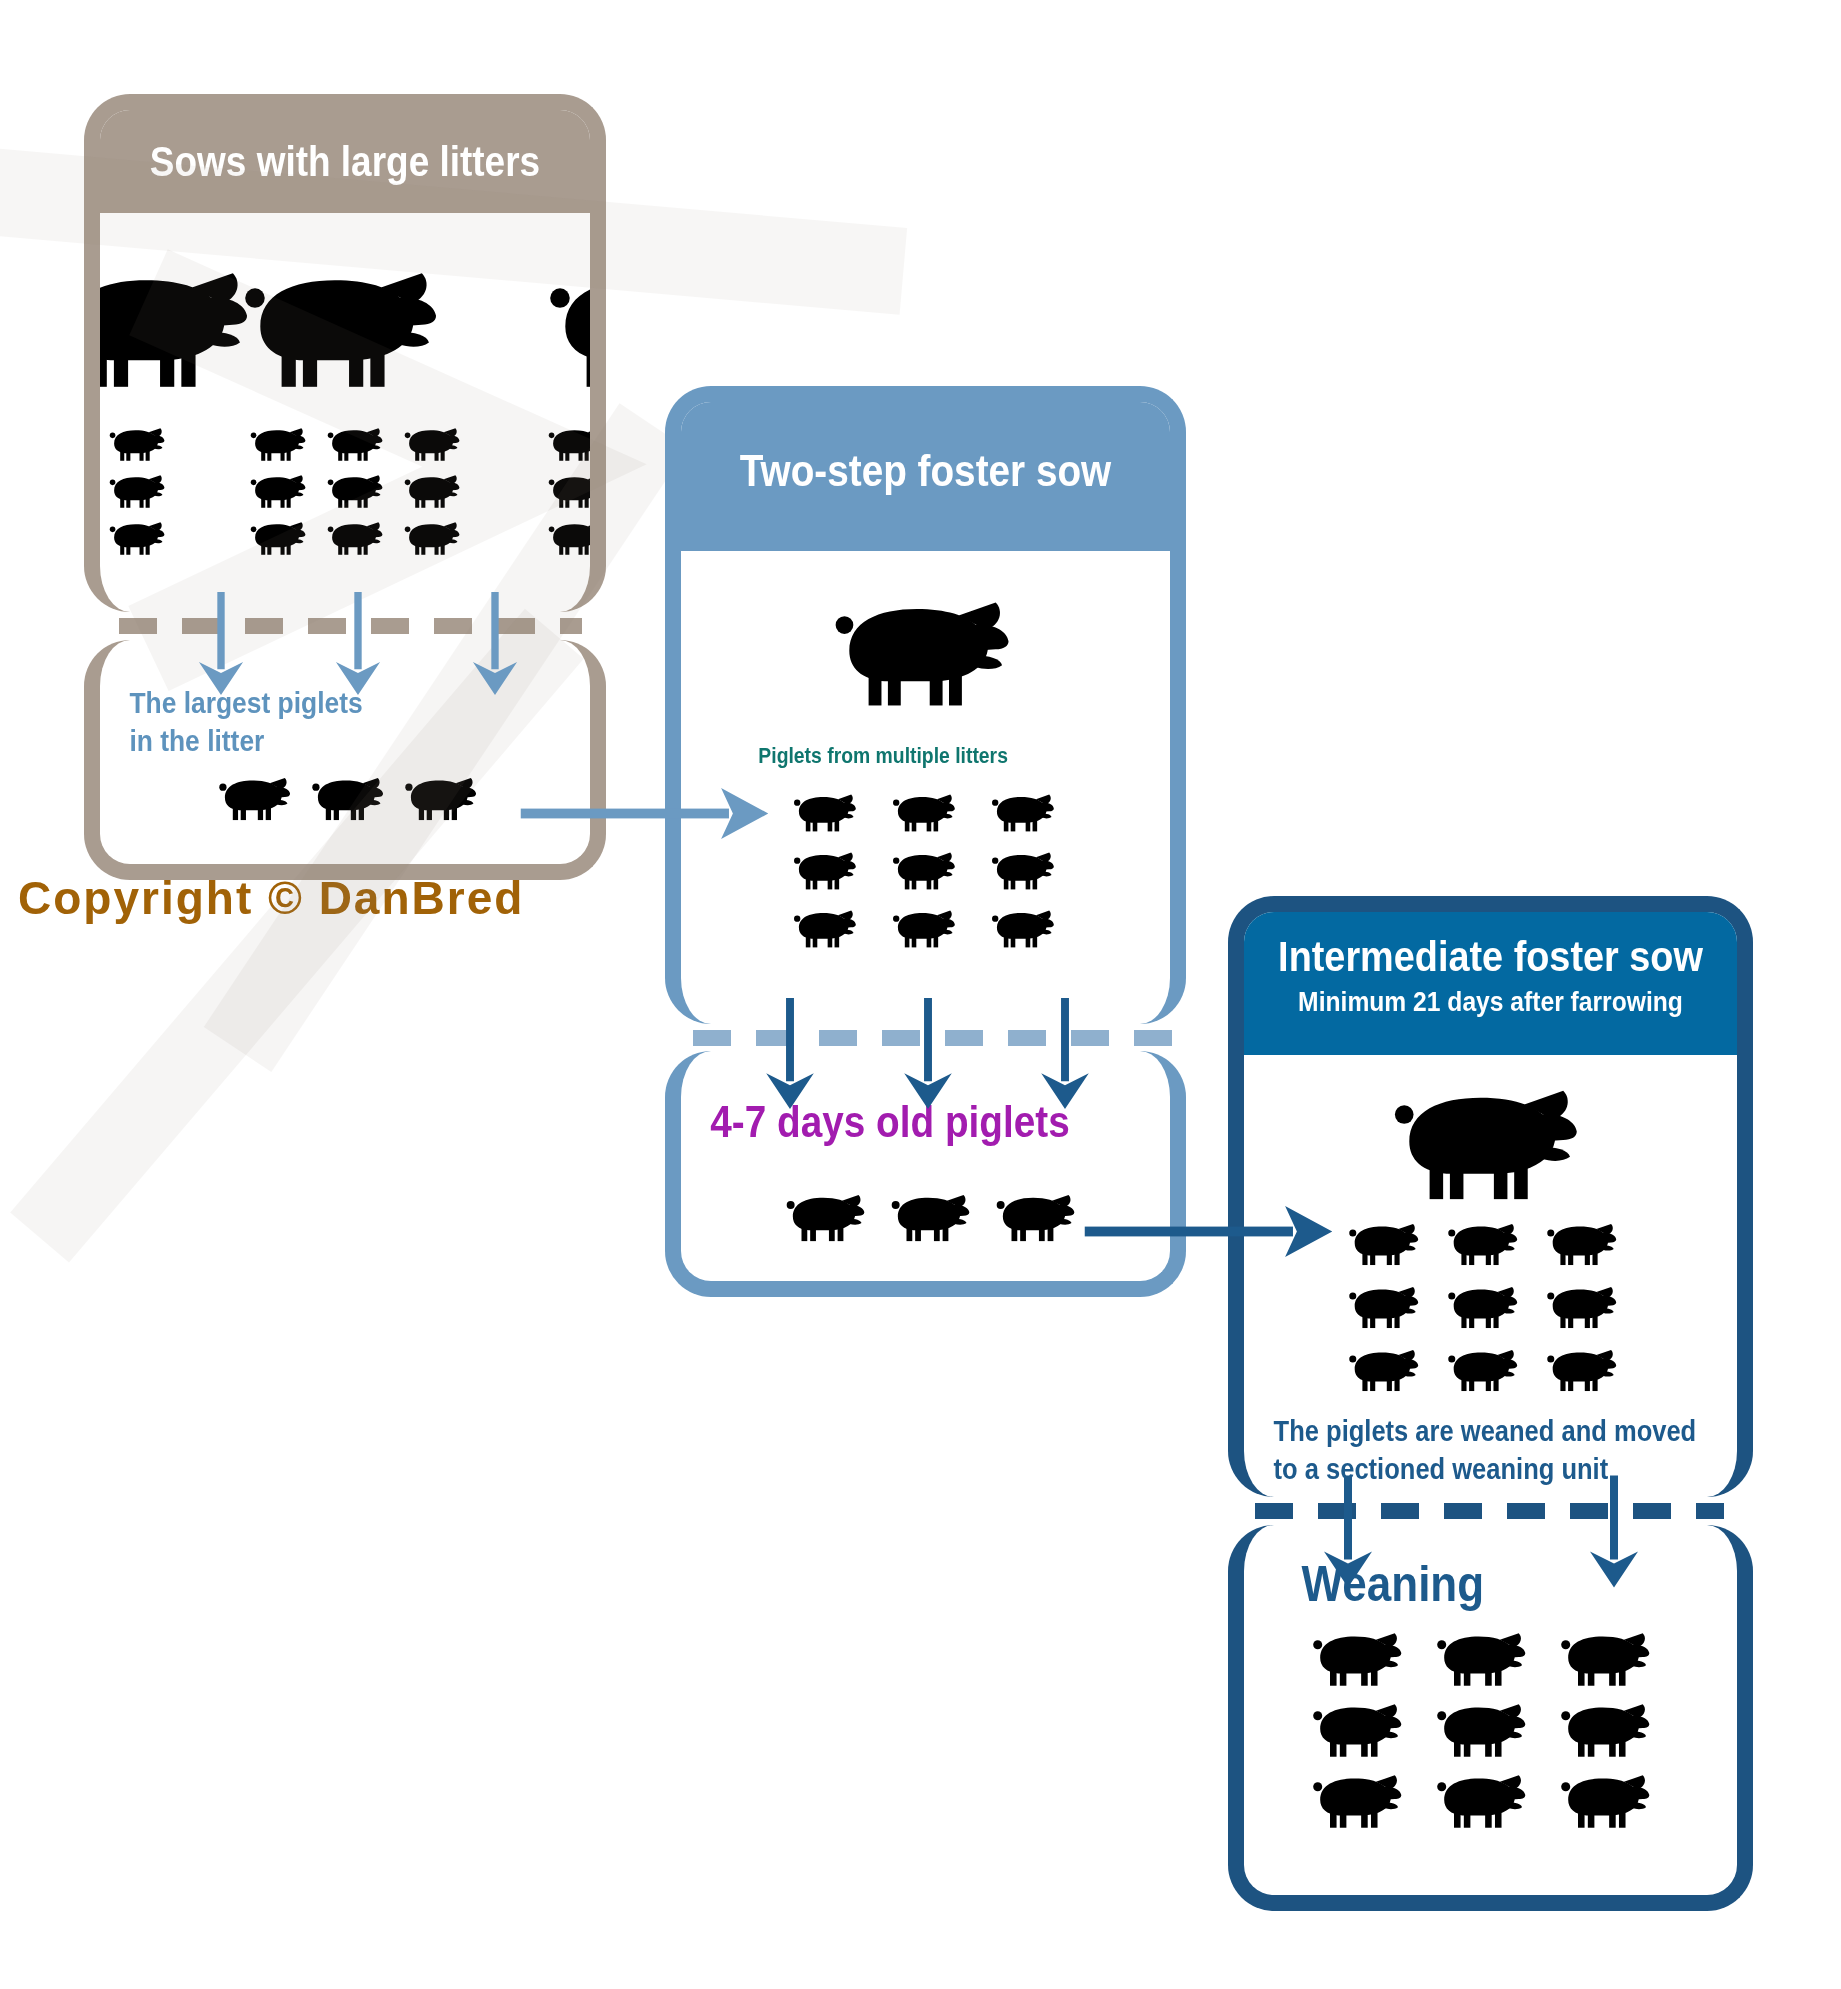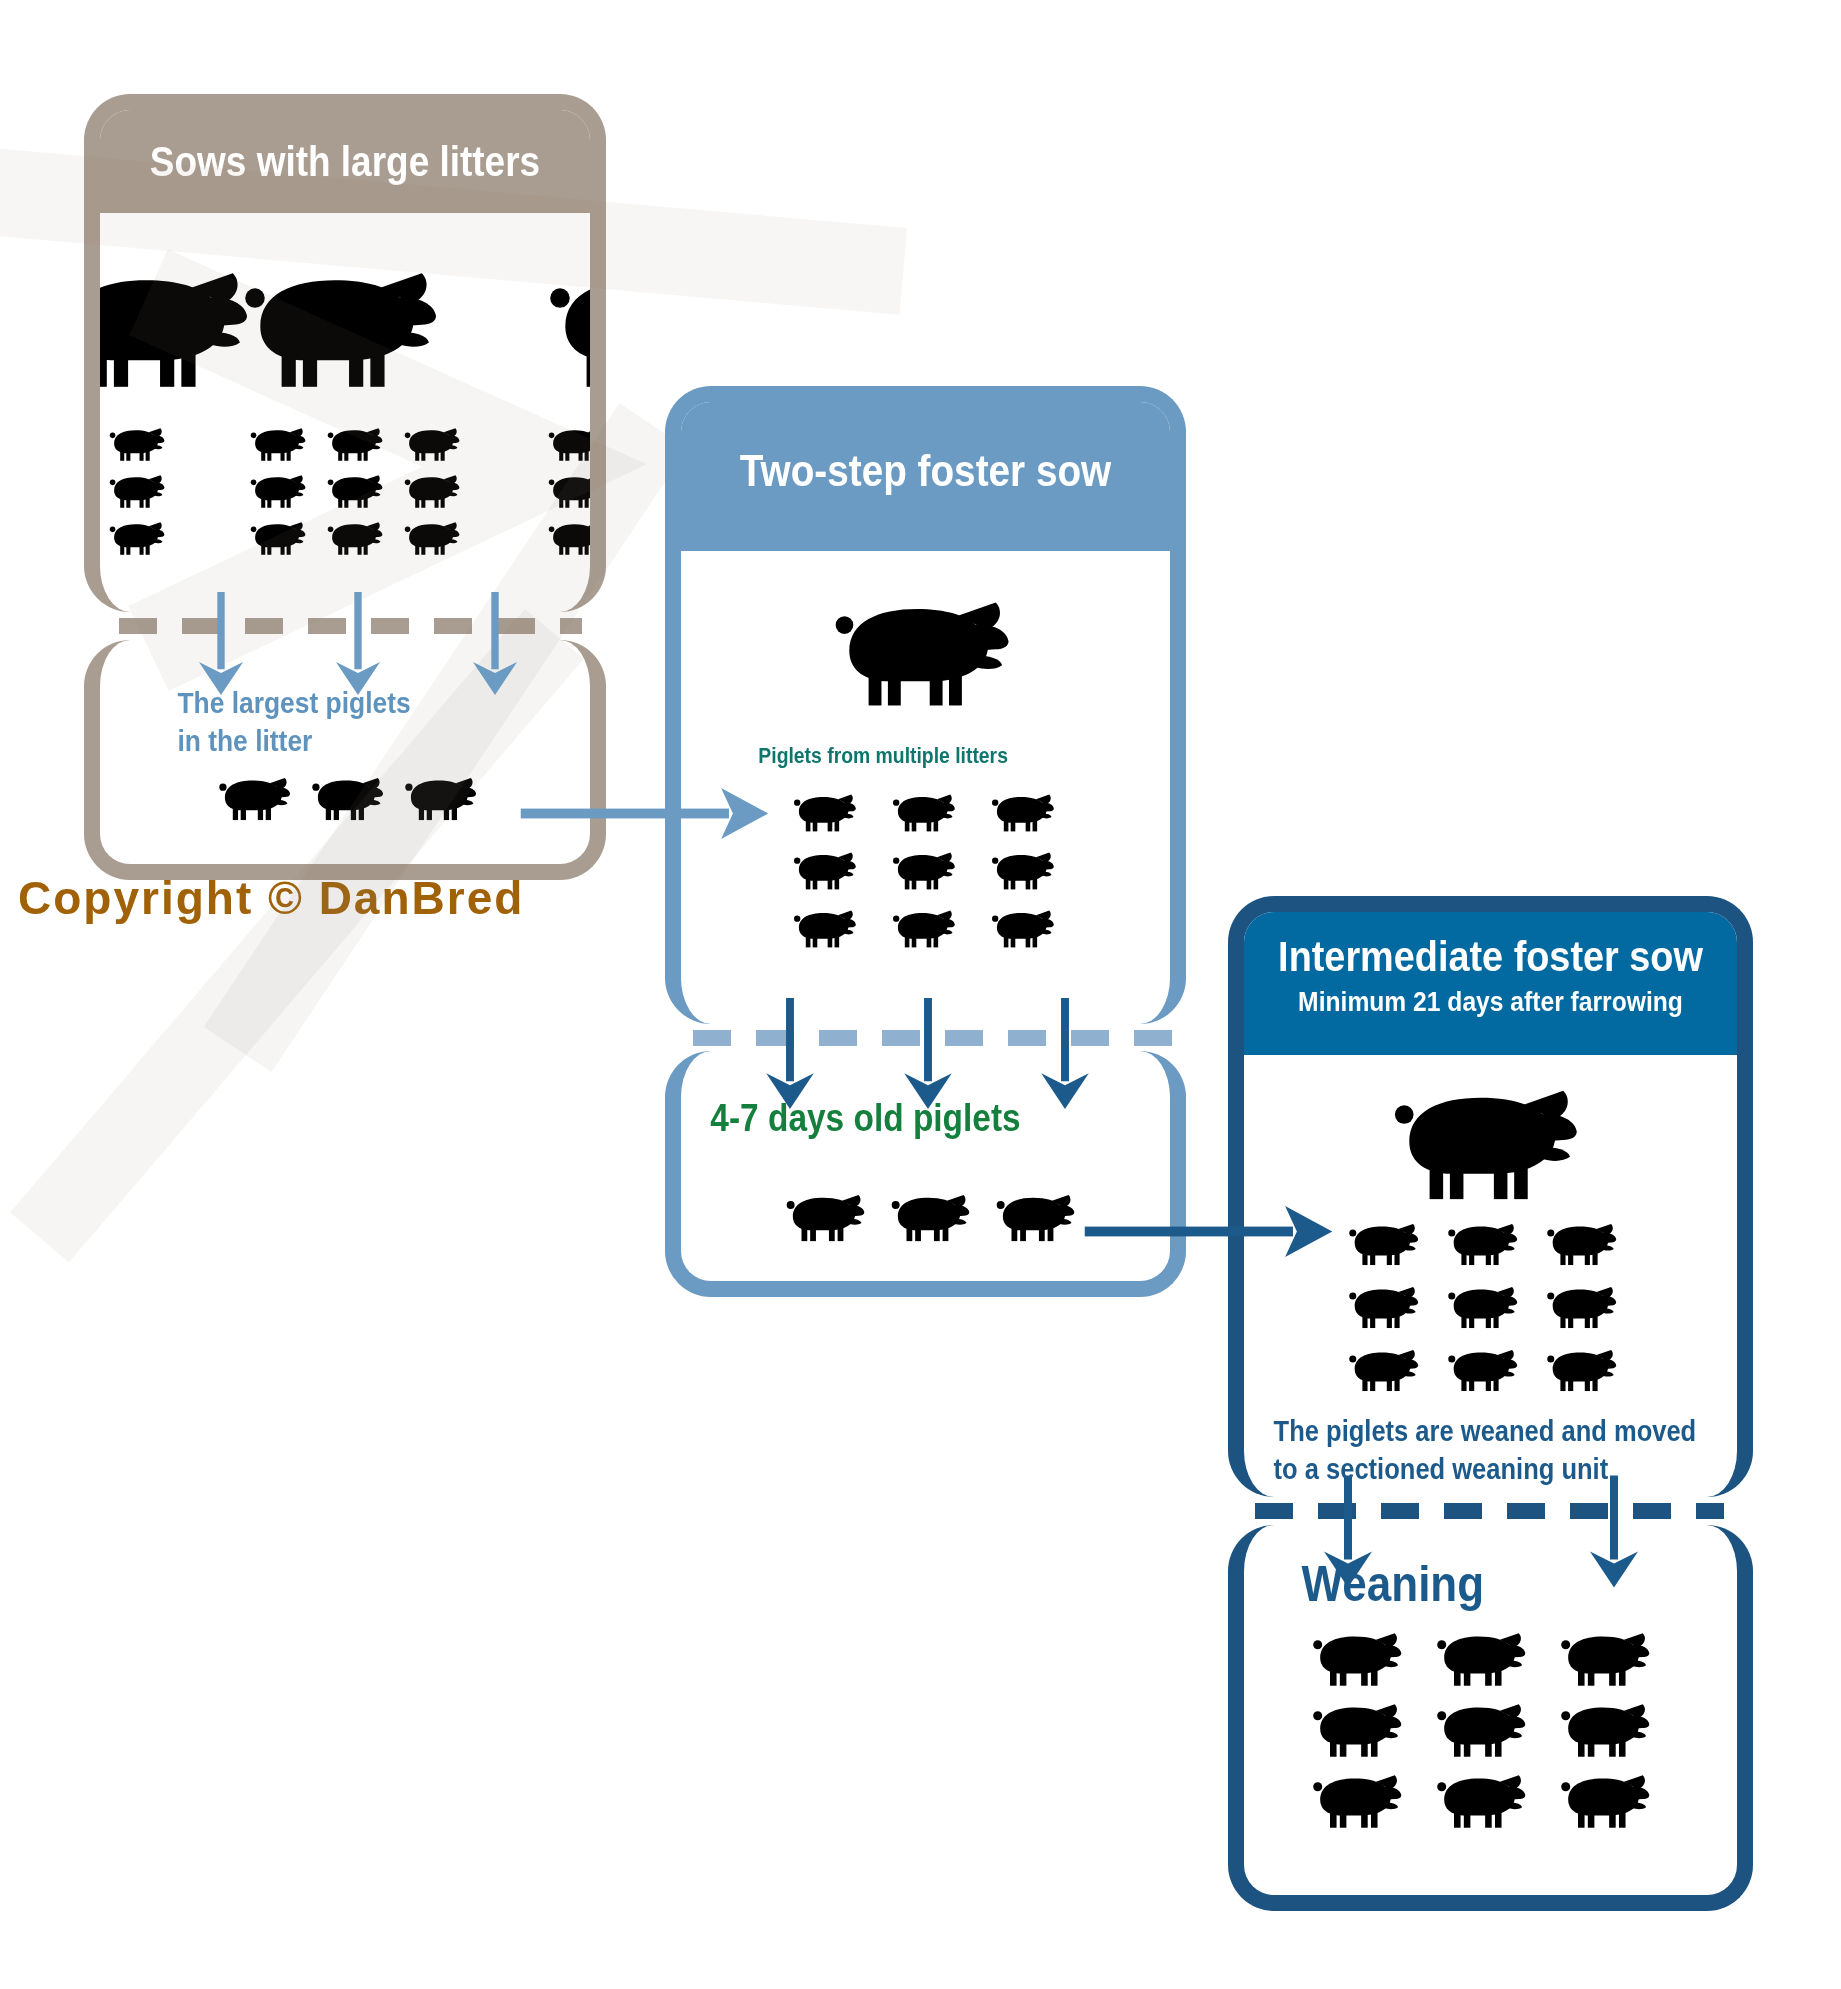"Sows with large litters" .p1 { padding-left: 48px -> none }
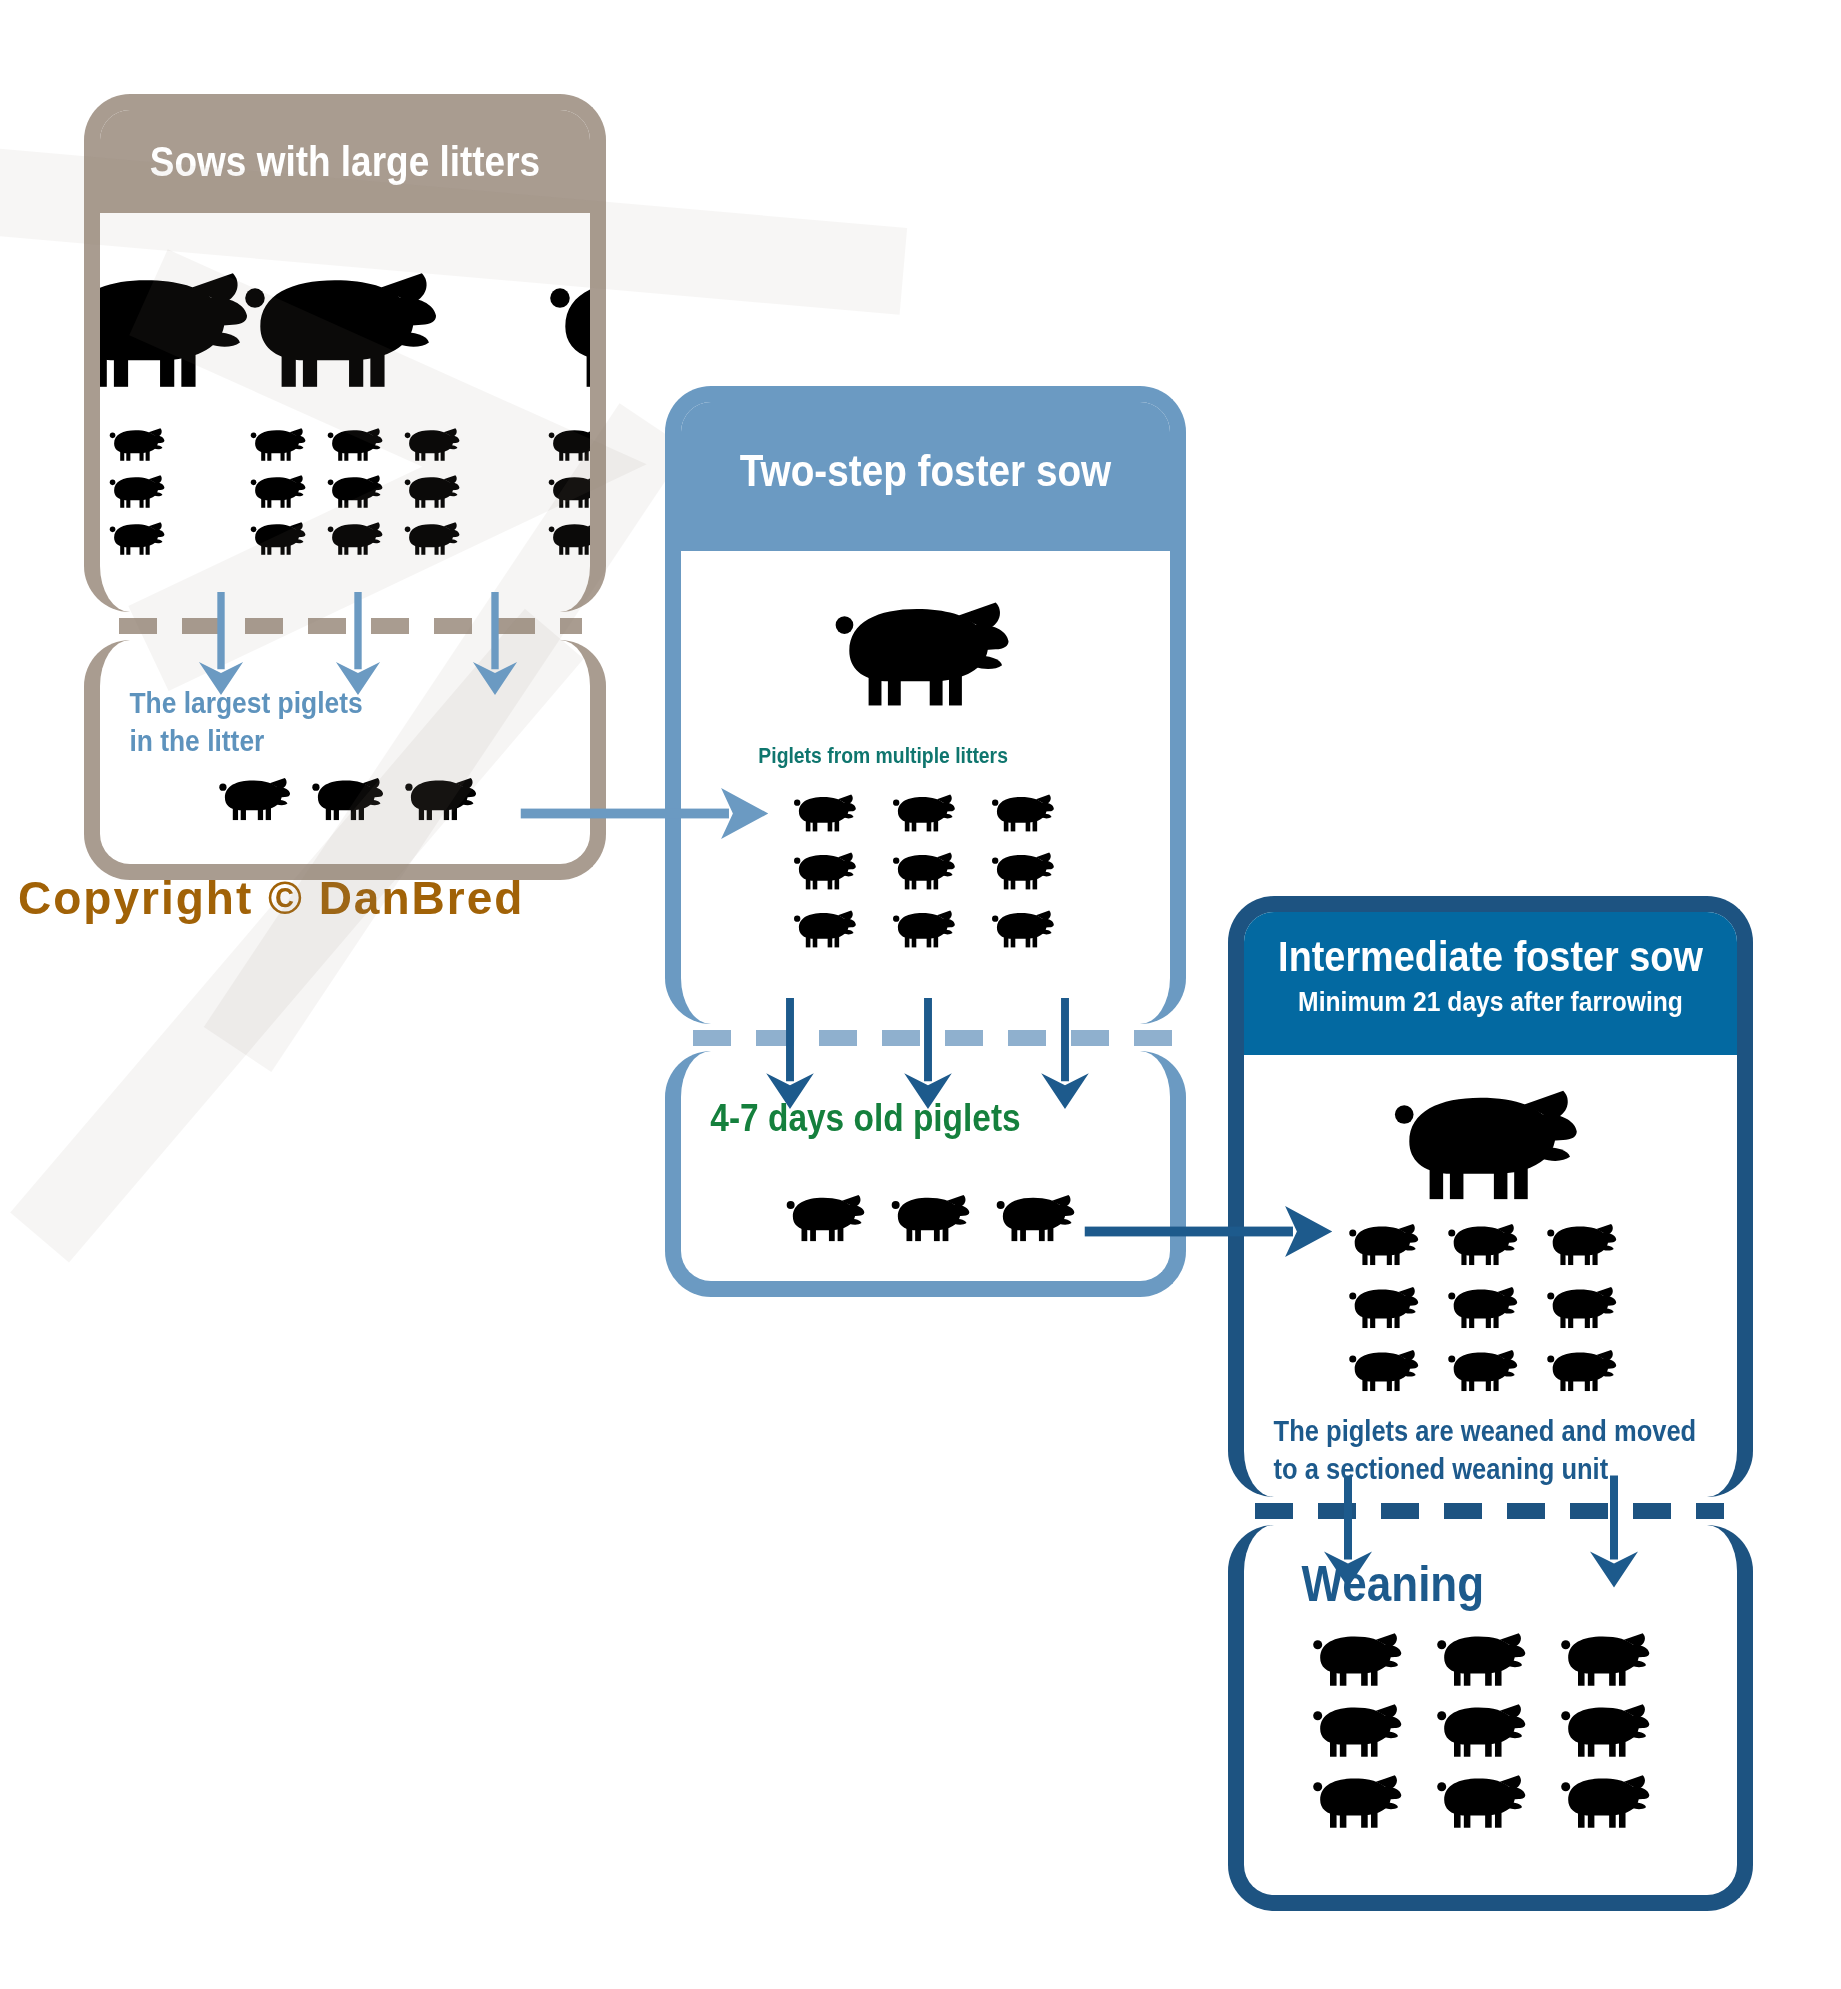"4-7 days old piglets" div.caption { color: #15803d -> #a21caf; font-size: 38px -> 44px }
